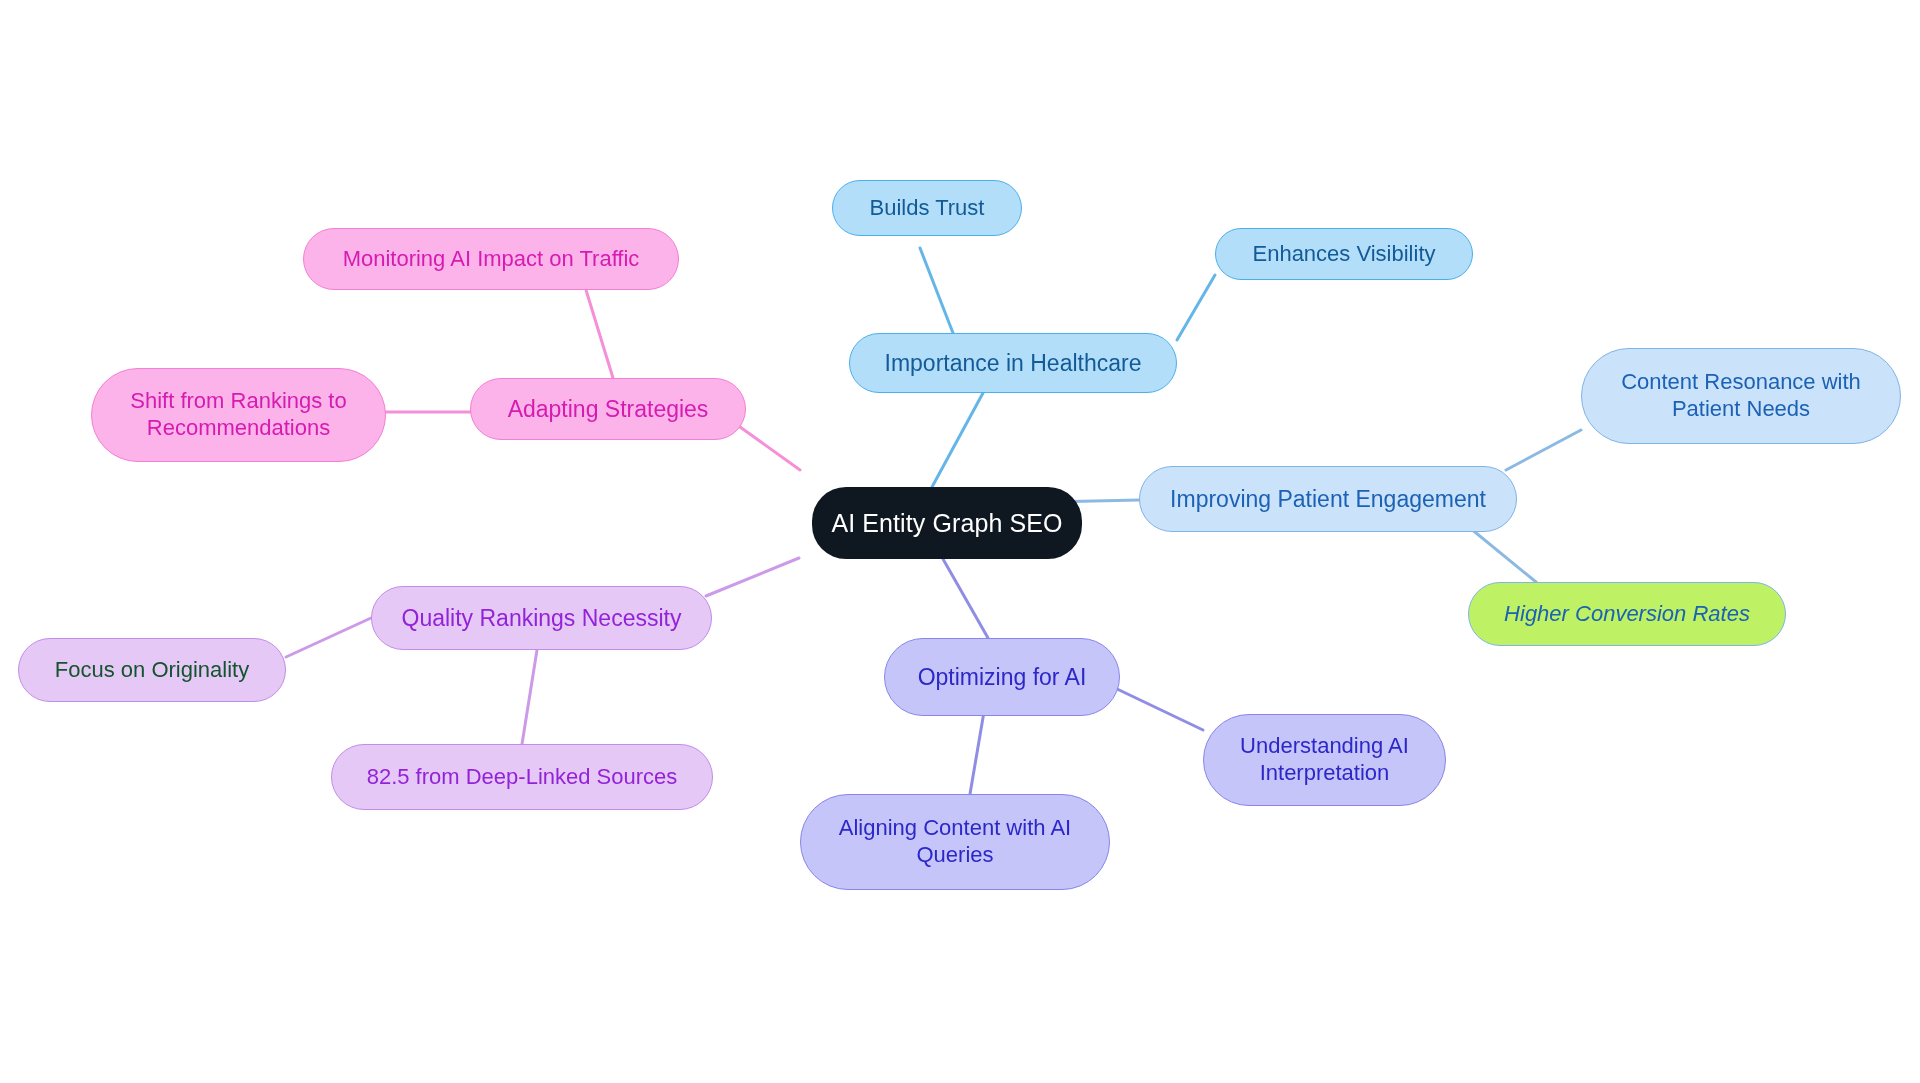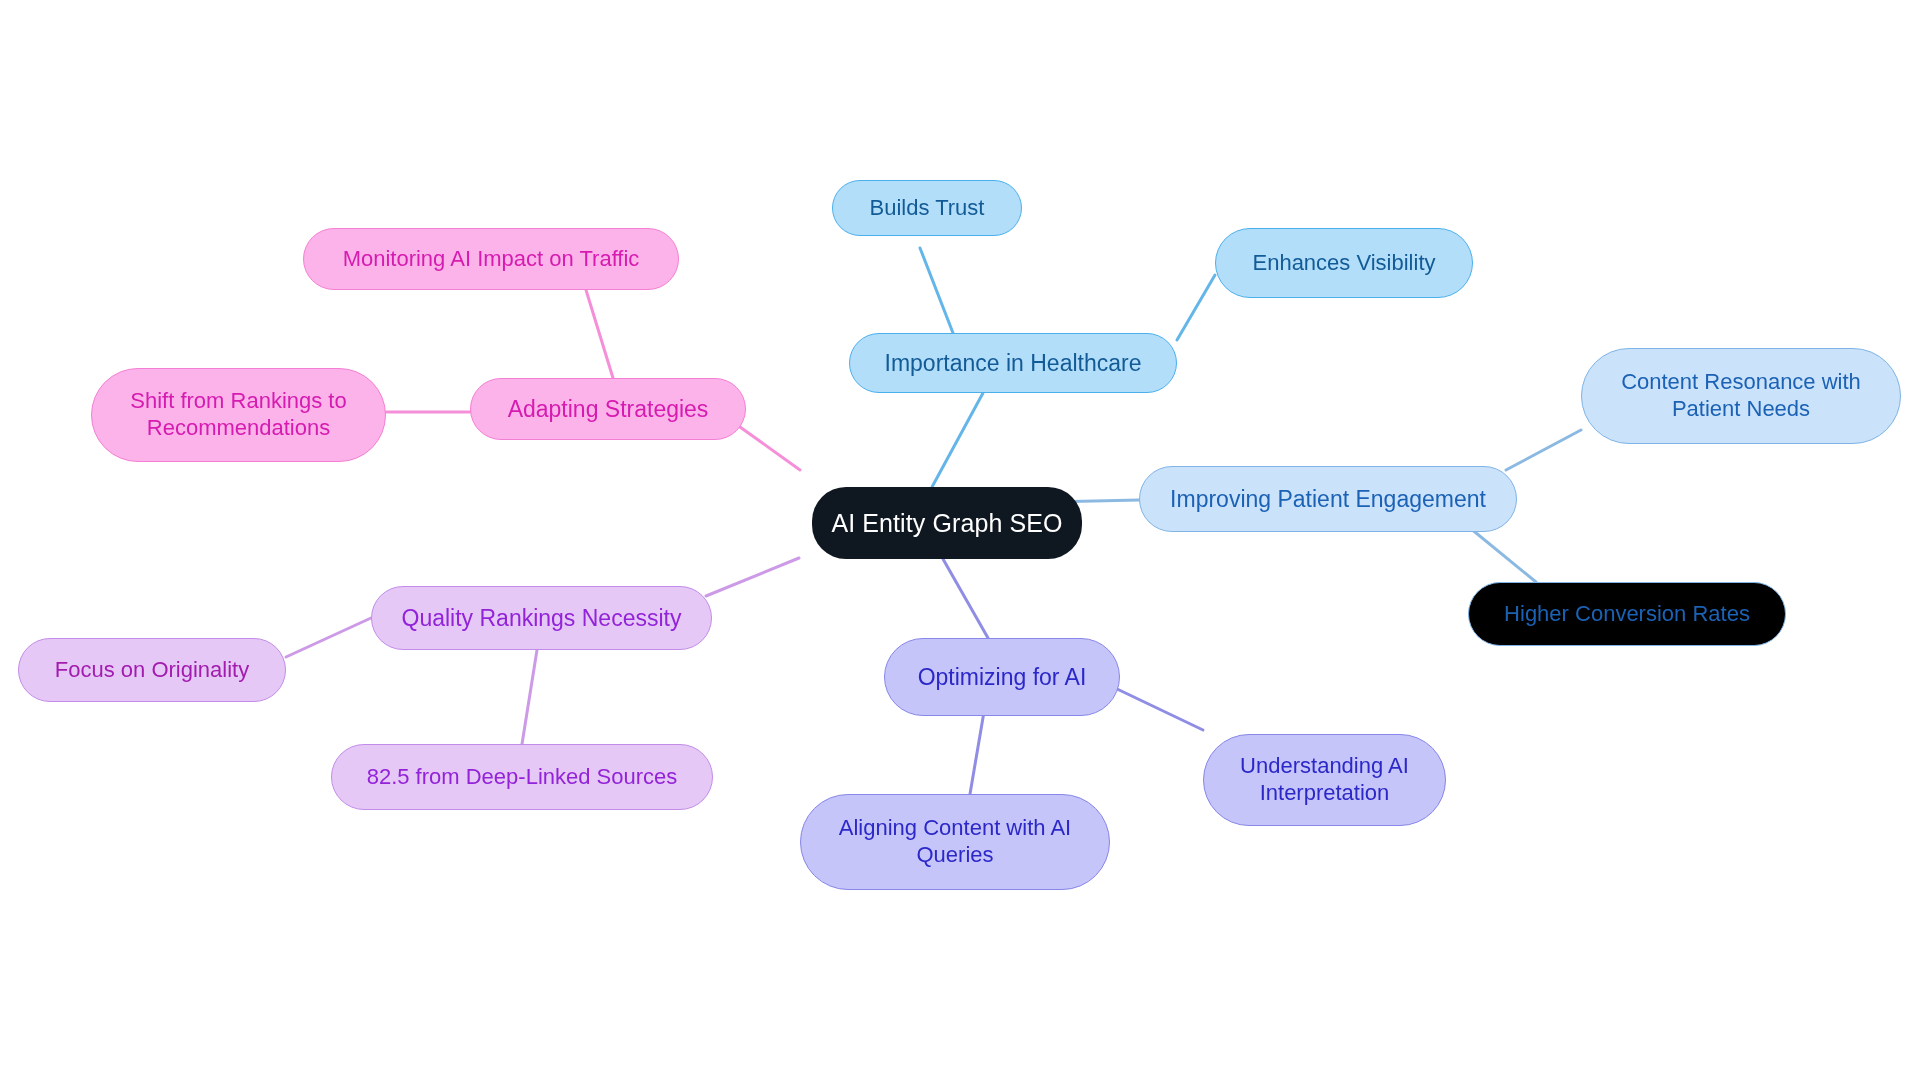"Enhances Visibility" div.node { height: 70px -> 52px }
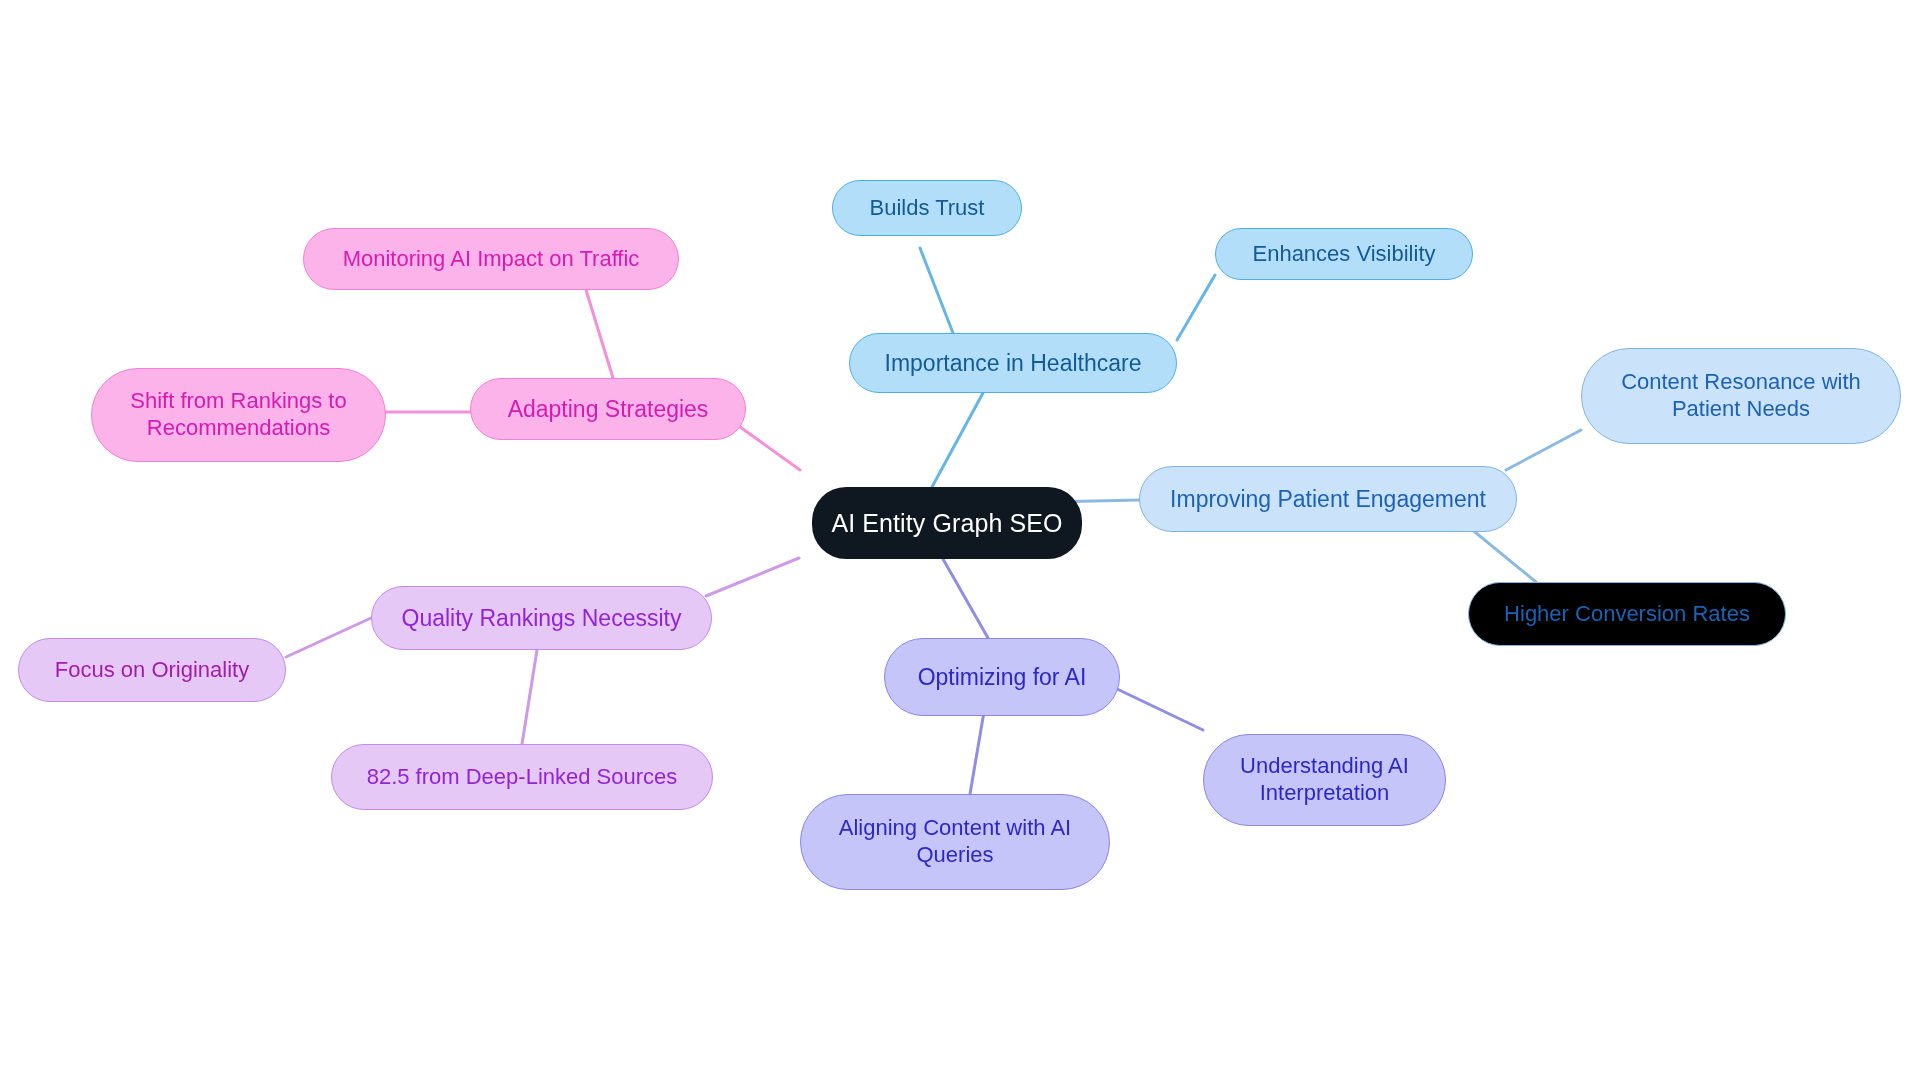"Higher Conversion Rates" div.node { background: #000000 -> #bef264; font-style: none -> italic }
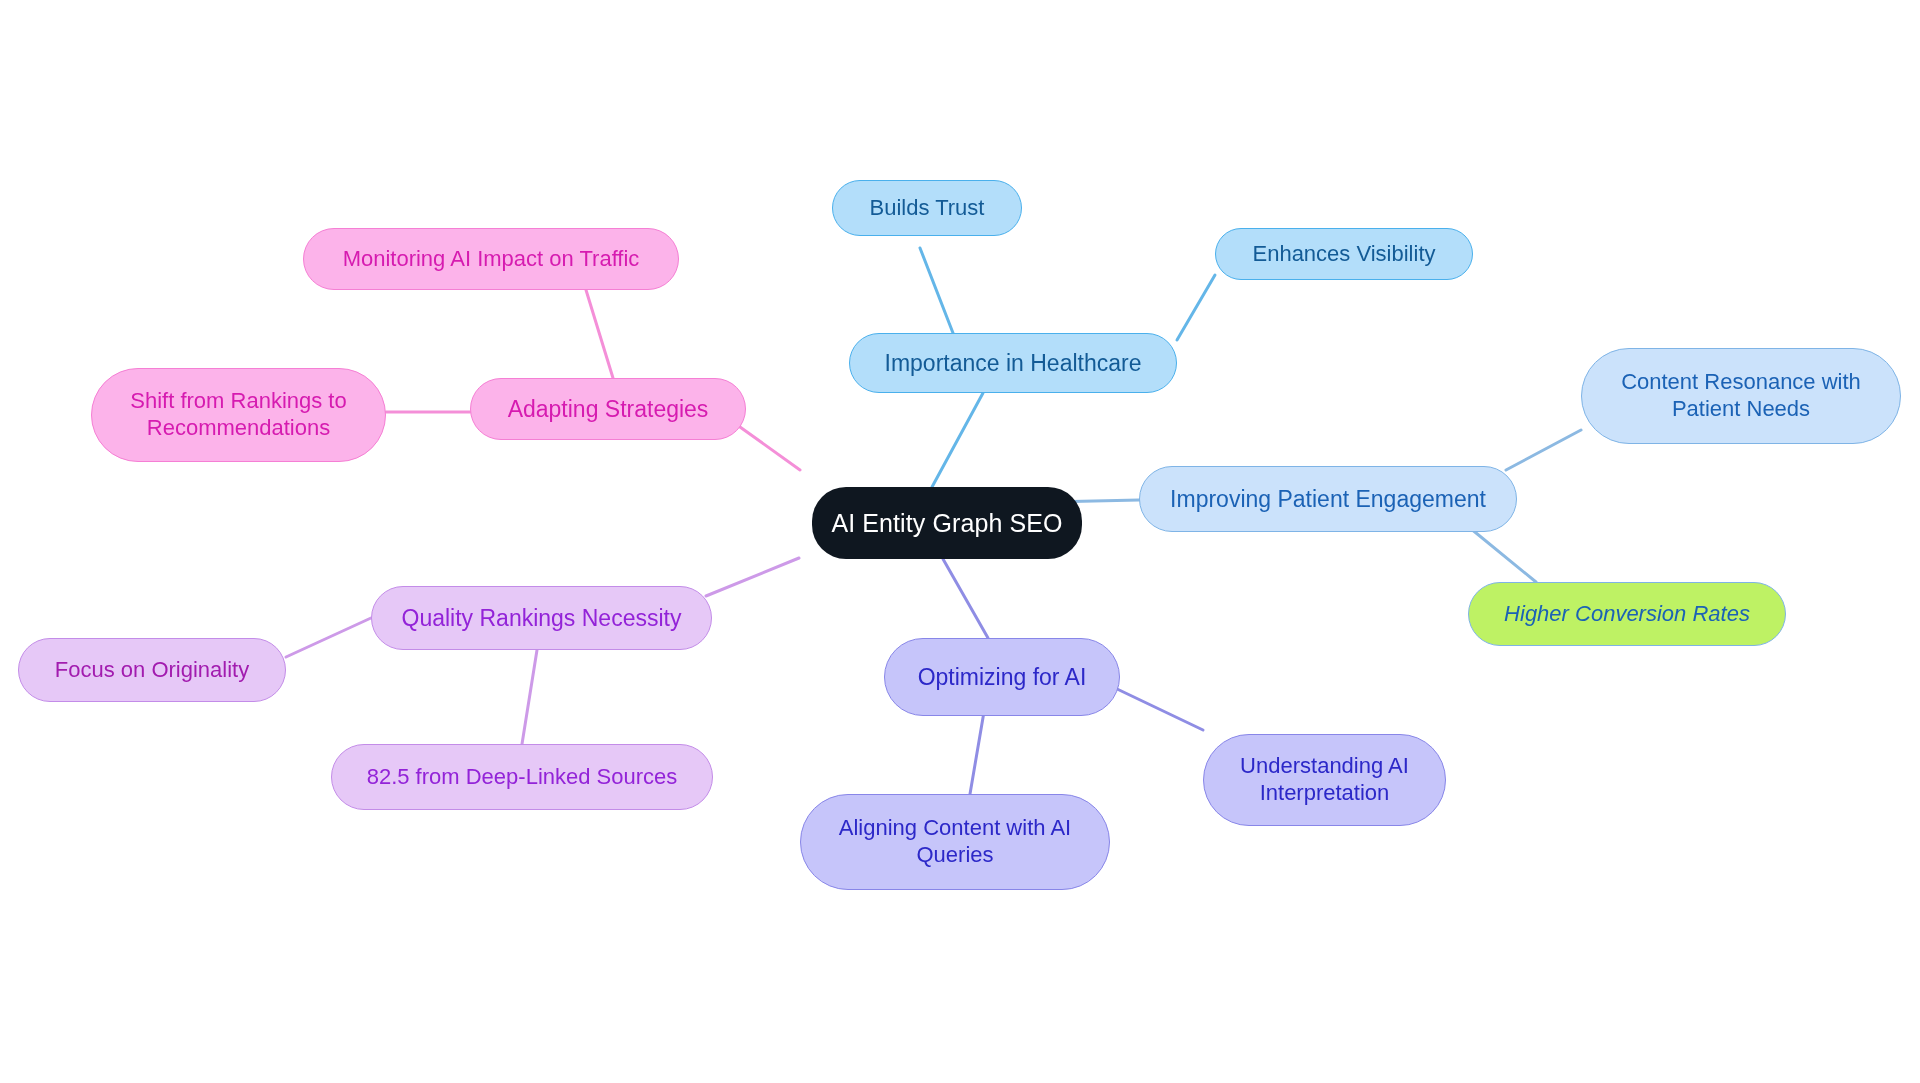"Focus on Originality" div.node { color: #a21caf -> #14532d }
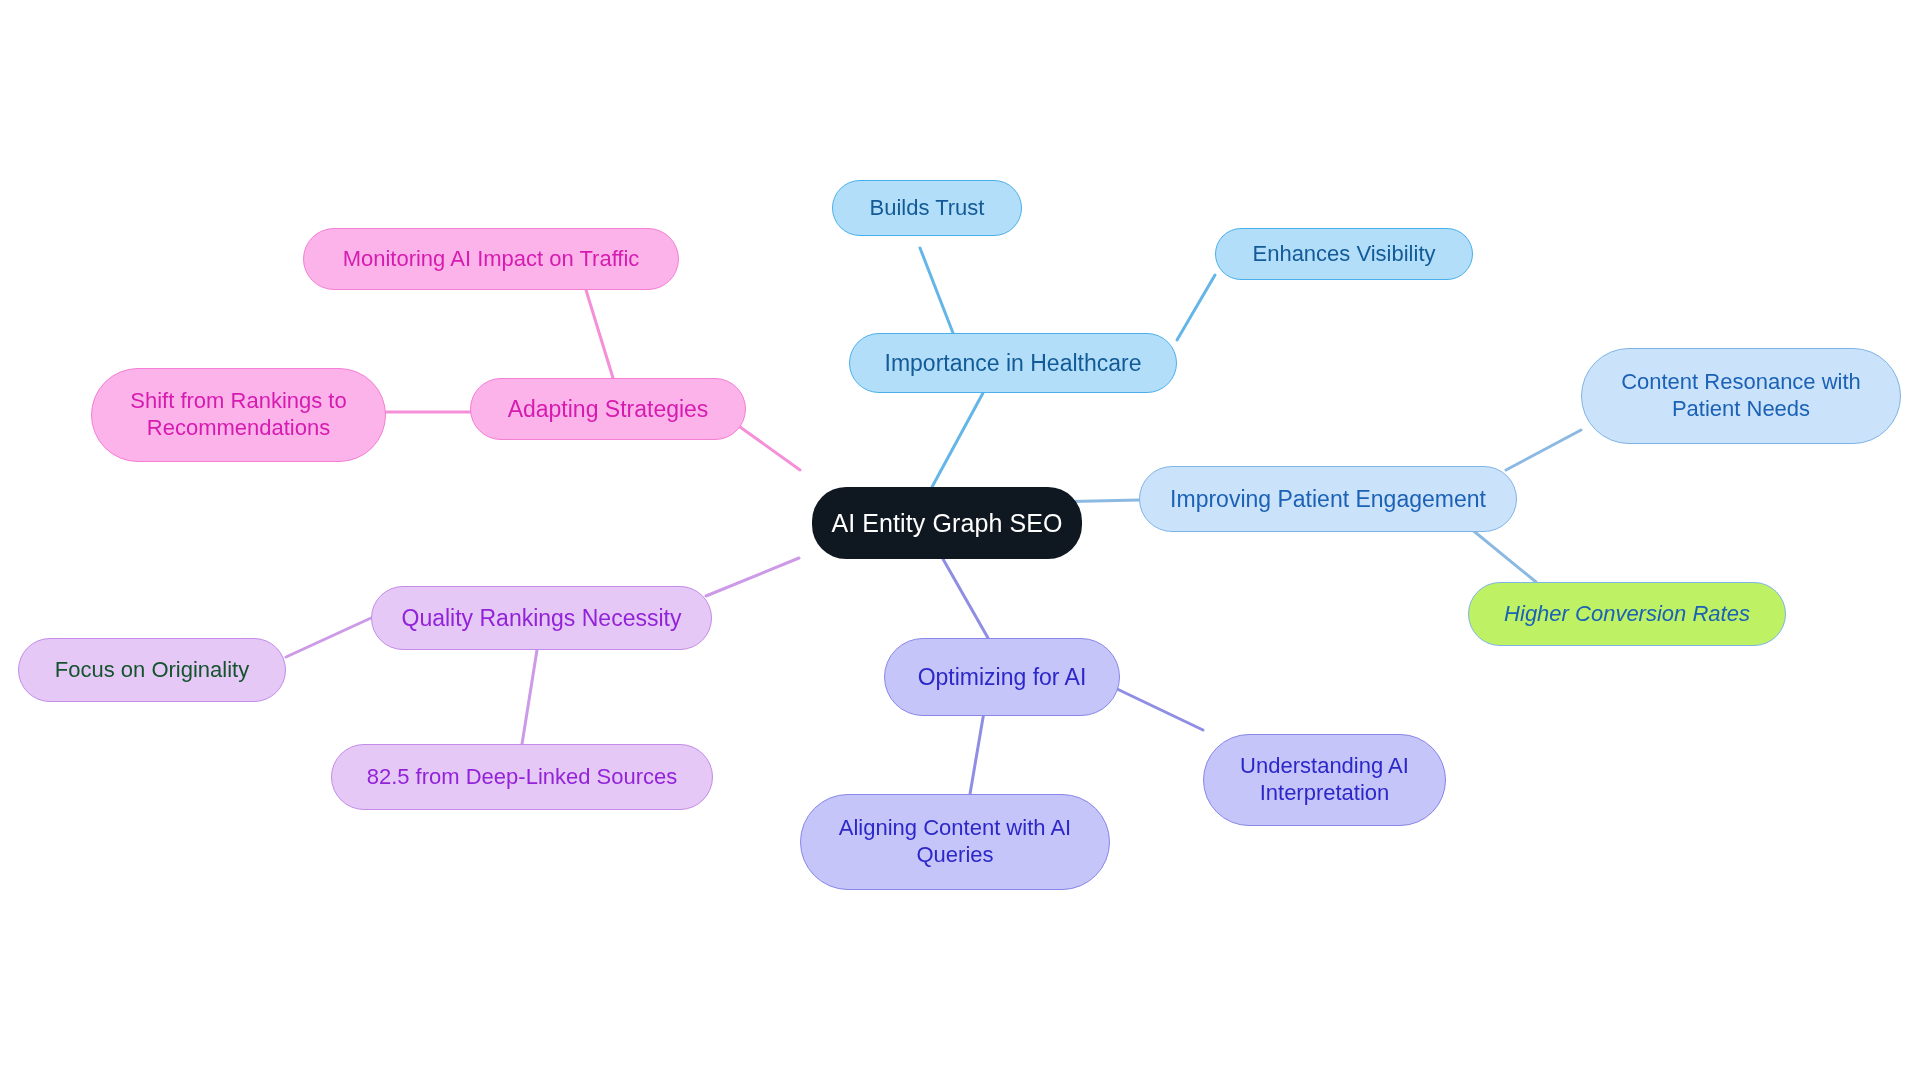"Understanding AI" div.node { top: 734px -> 714px }
